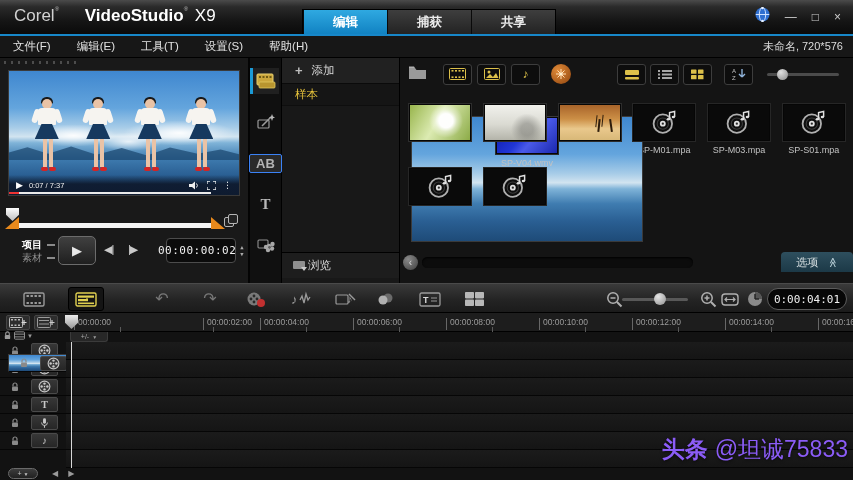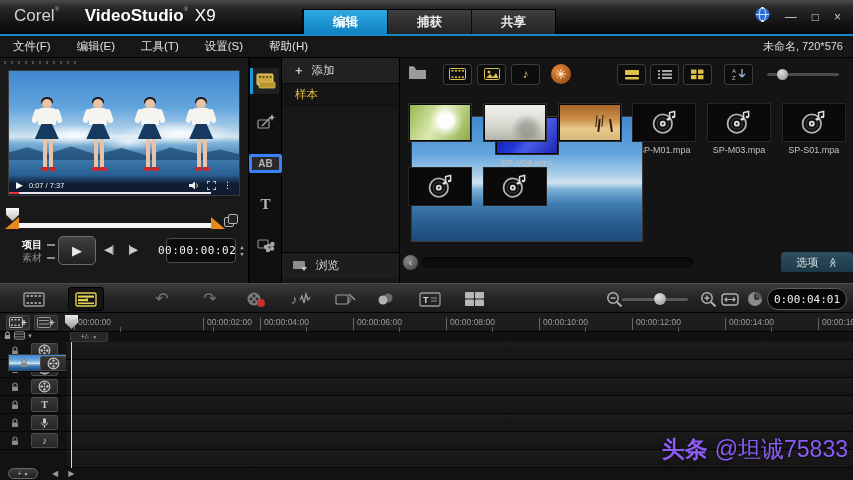"AB" .nav-ab { border: 3px solid #3b82f6 -> 1px solid #3b82f6; font-size: 10px -> 13px }
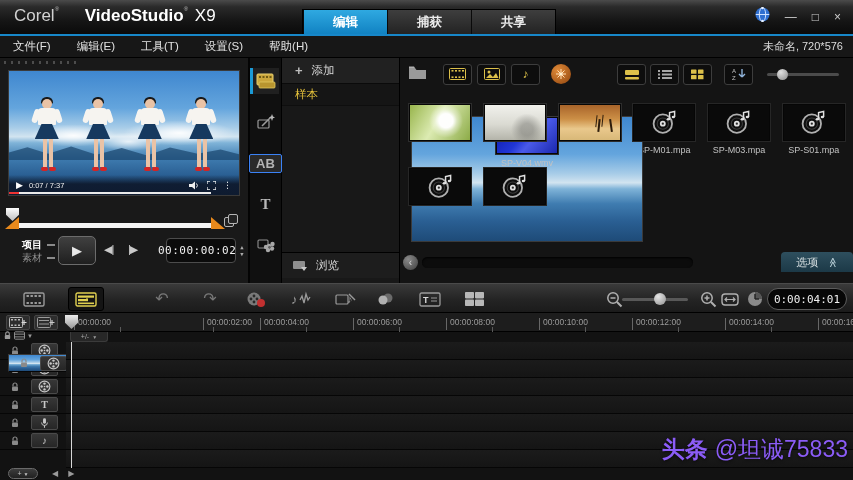"浏览" .browse-row { gap: 8px -> none }
